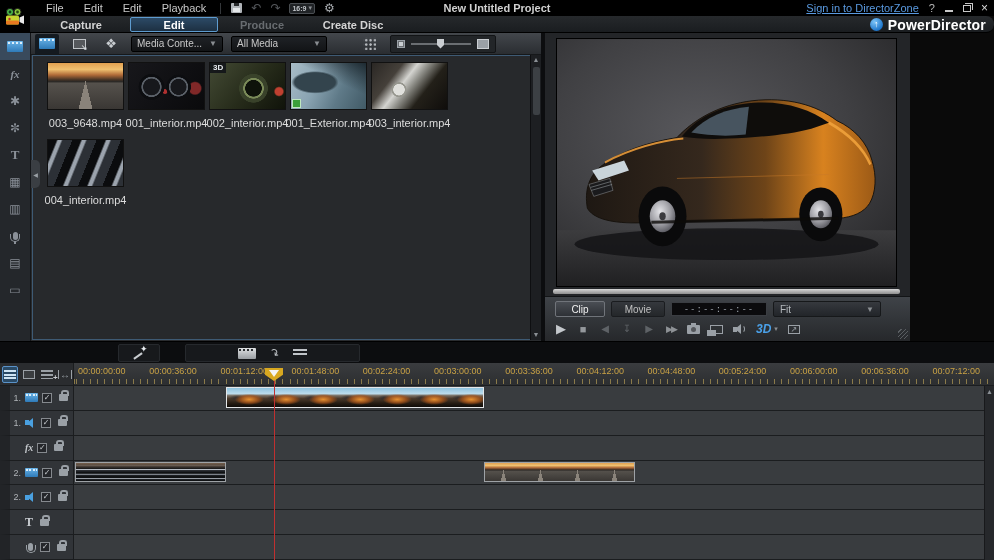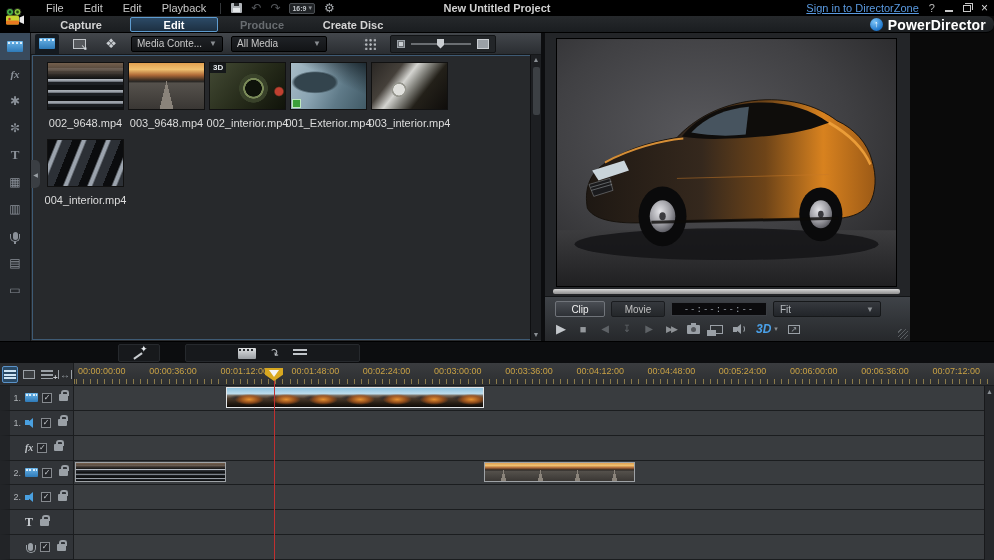"002_9648.mp4" div.lib-item { html: <div> <div></div> <div>002_9648.mp4</div> </div> -> none }
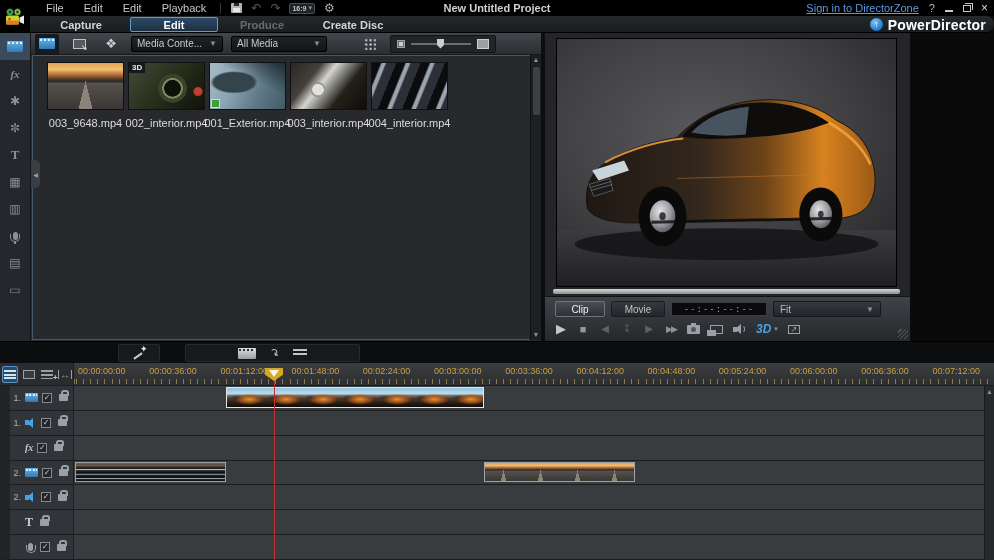"001_interior.mp4" div.lib-item { html: none -> <div> <div></div> <div>001_interior.mp4</div> </div> }
